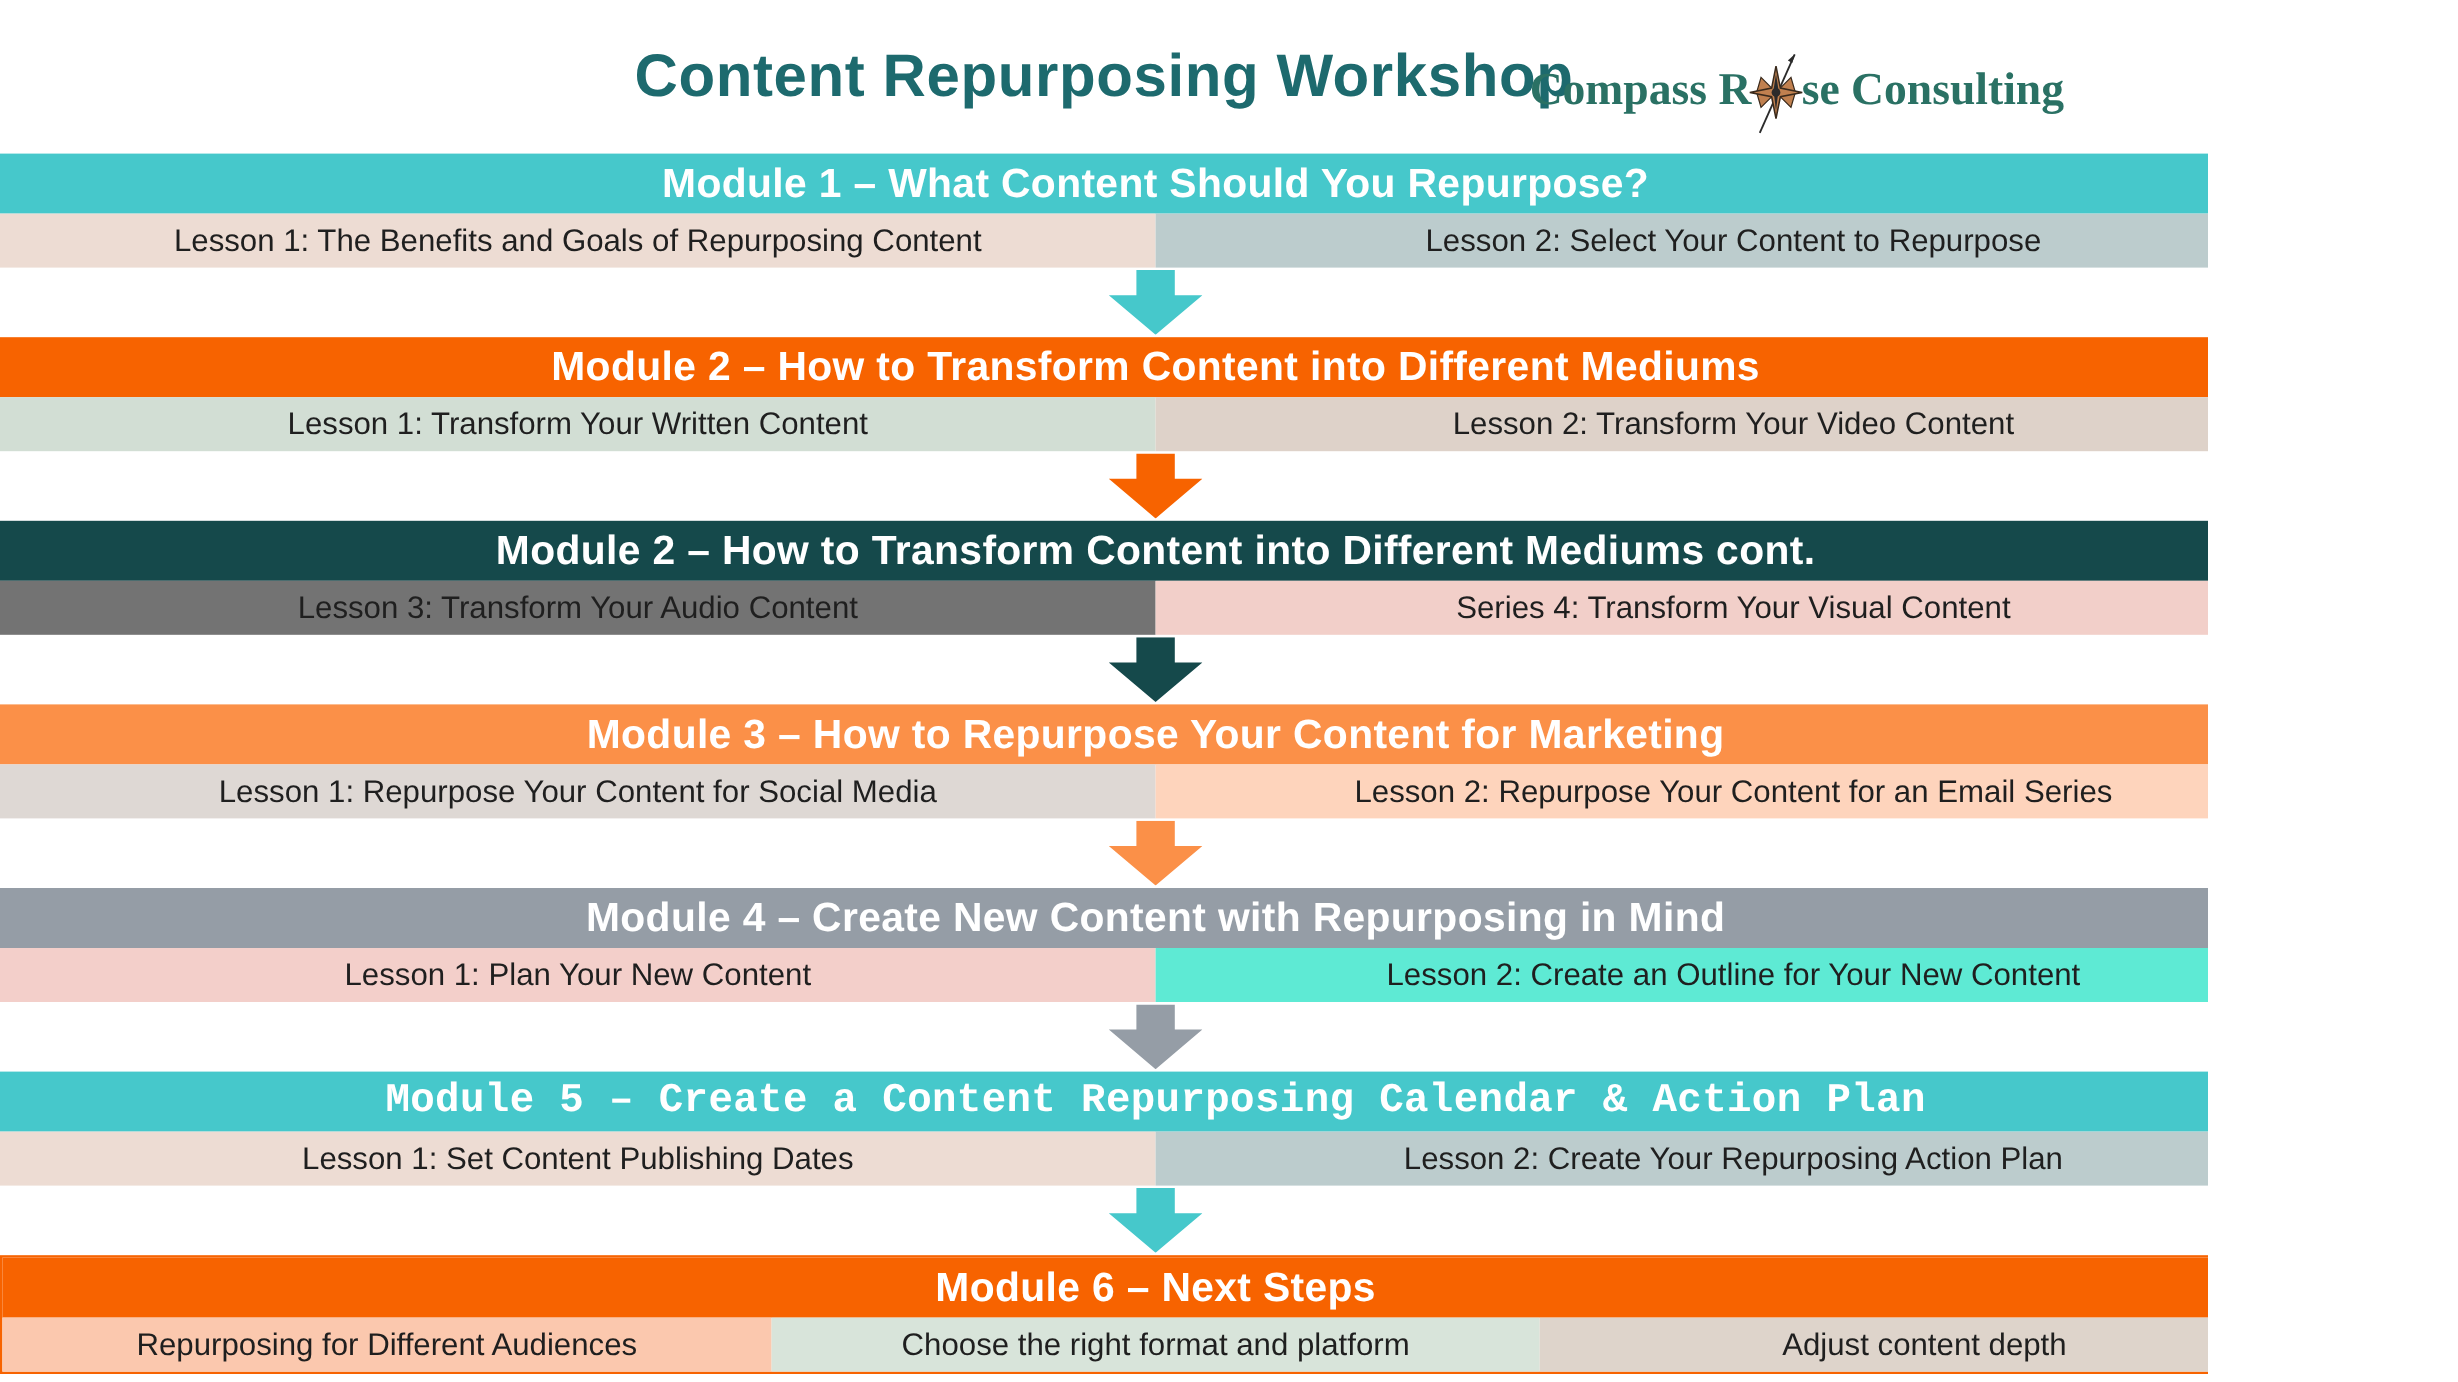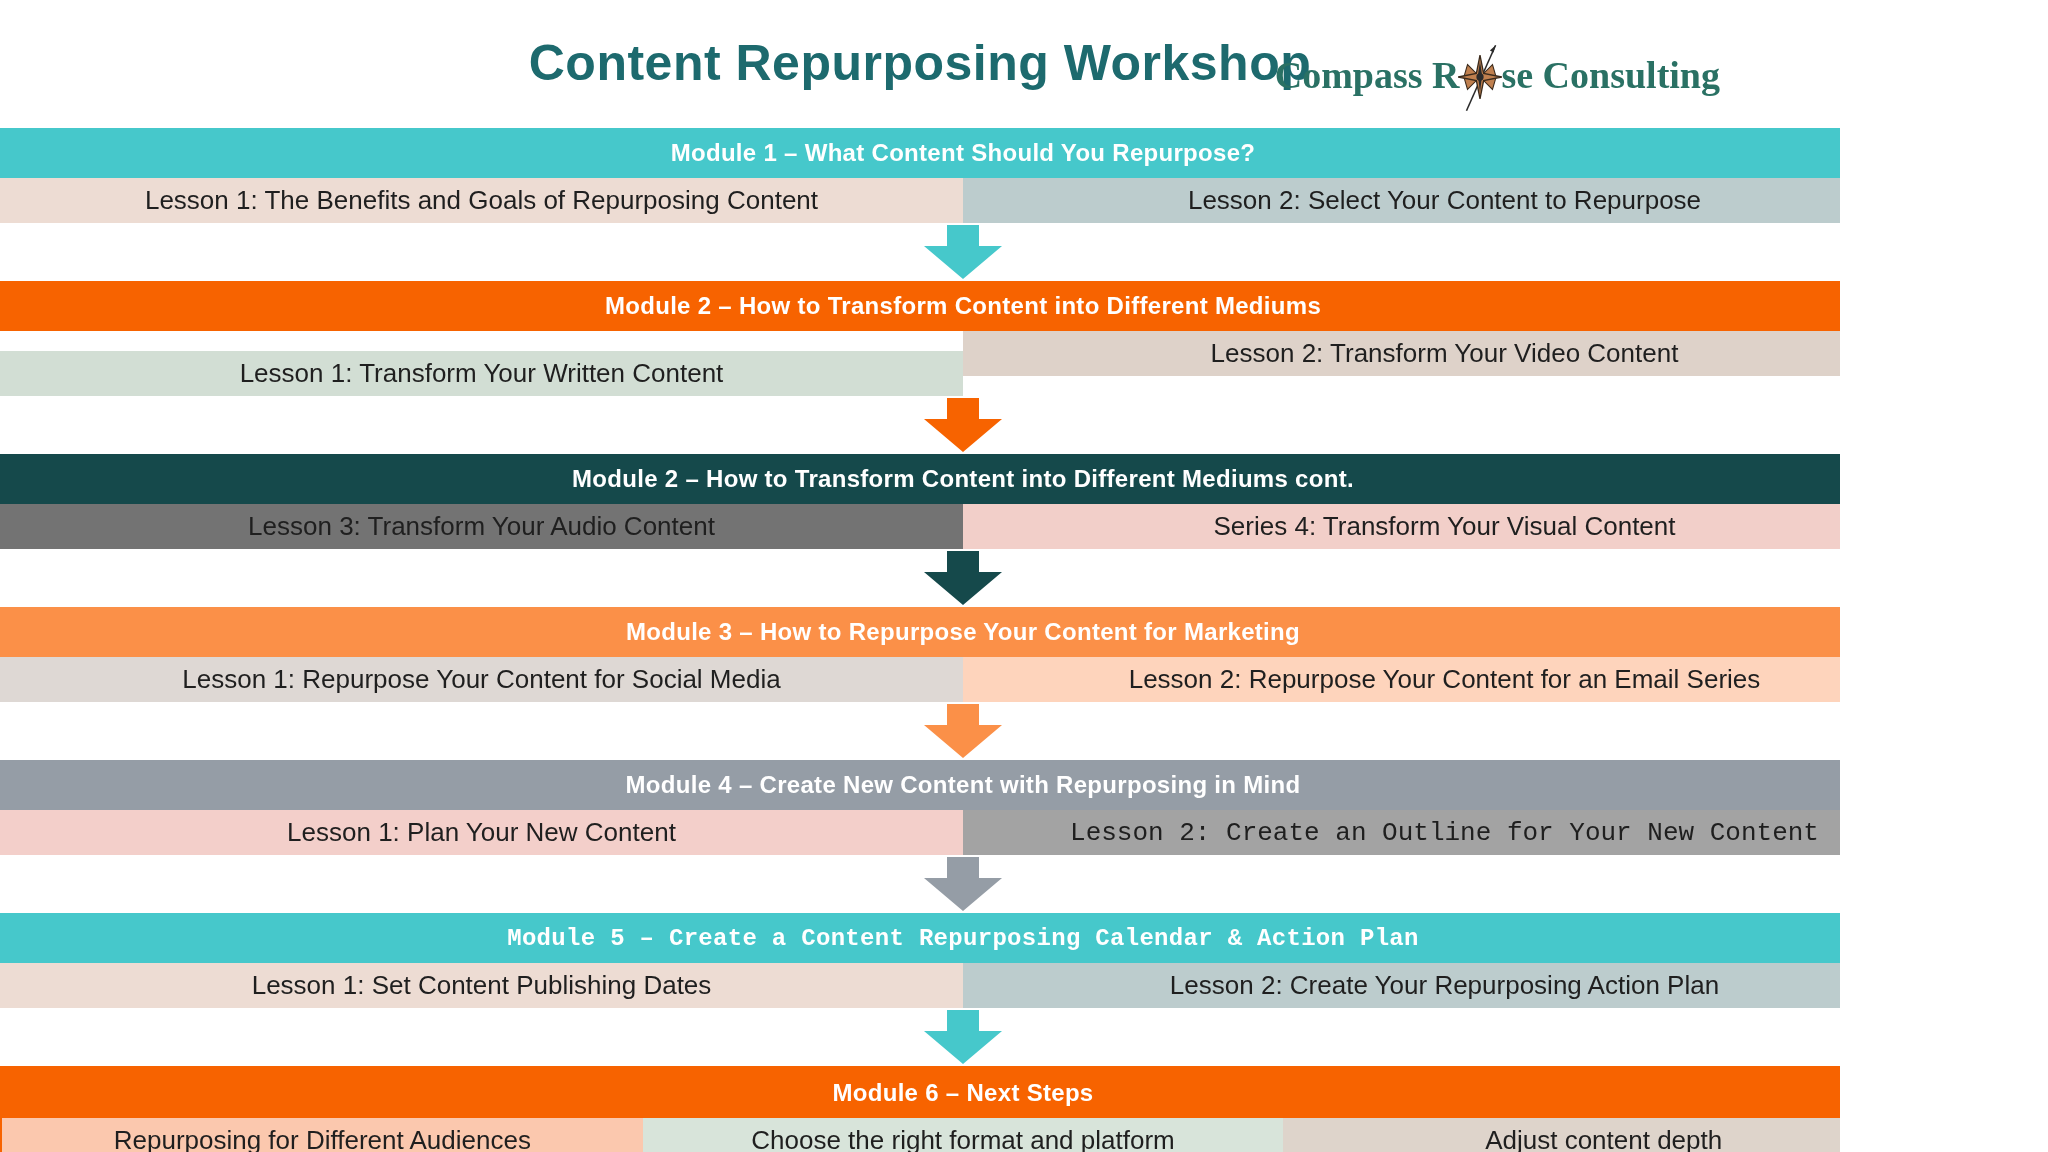"Module 1 – What Content" .module-header { font-size: 24px -> 34px }
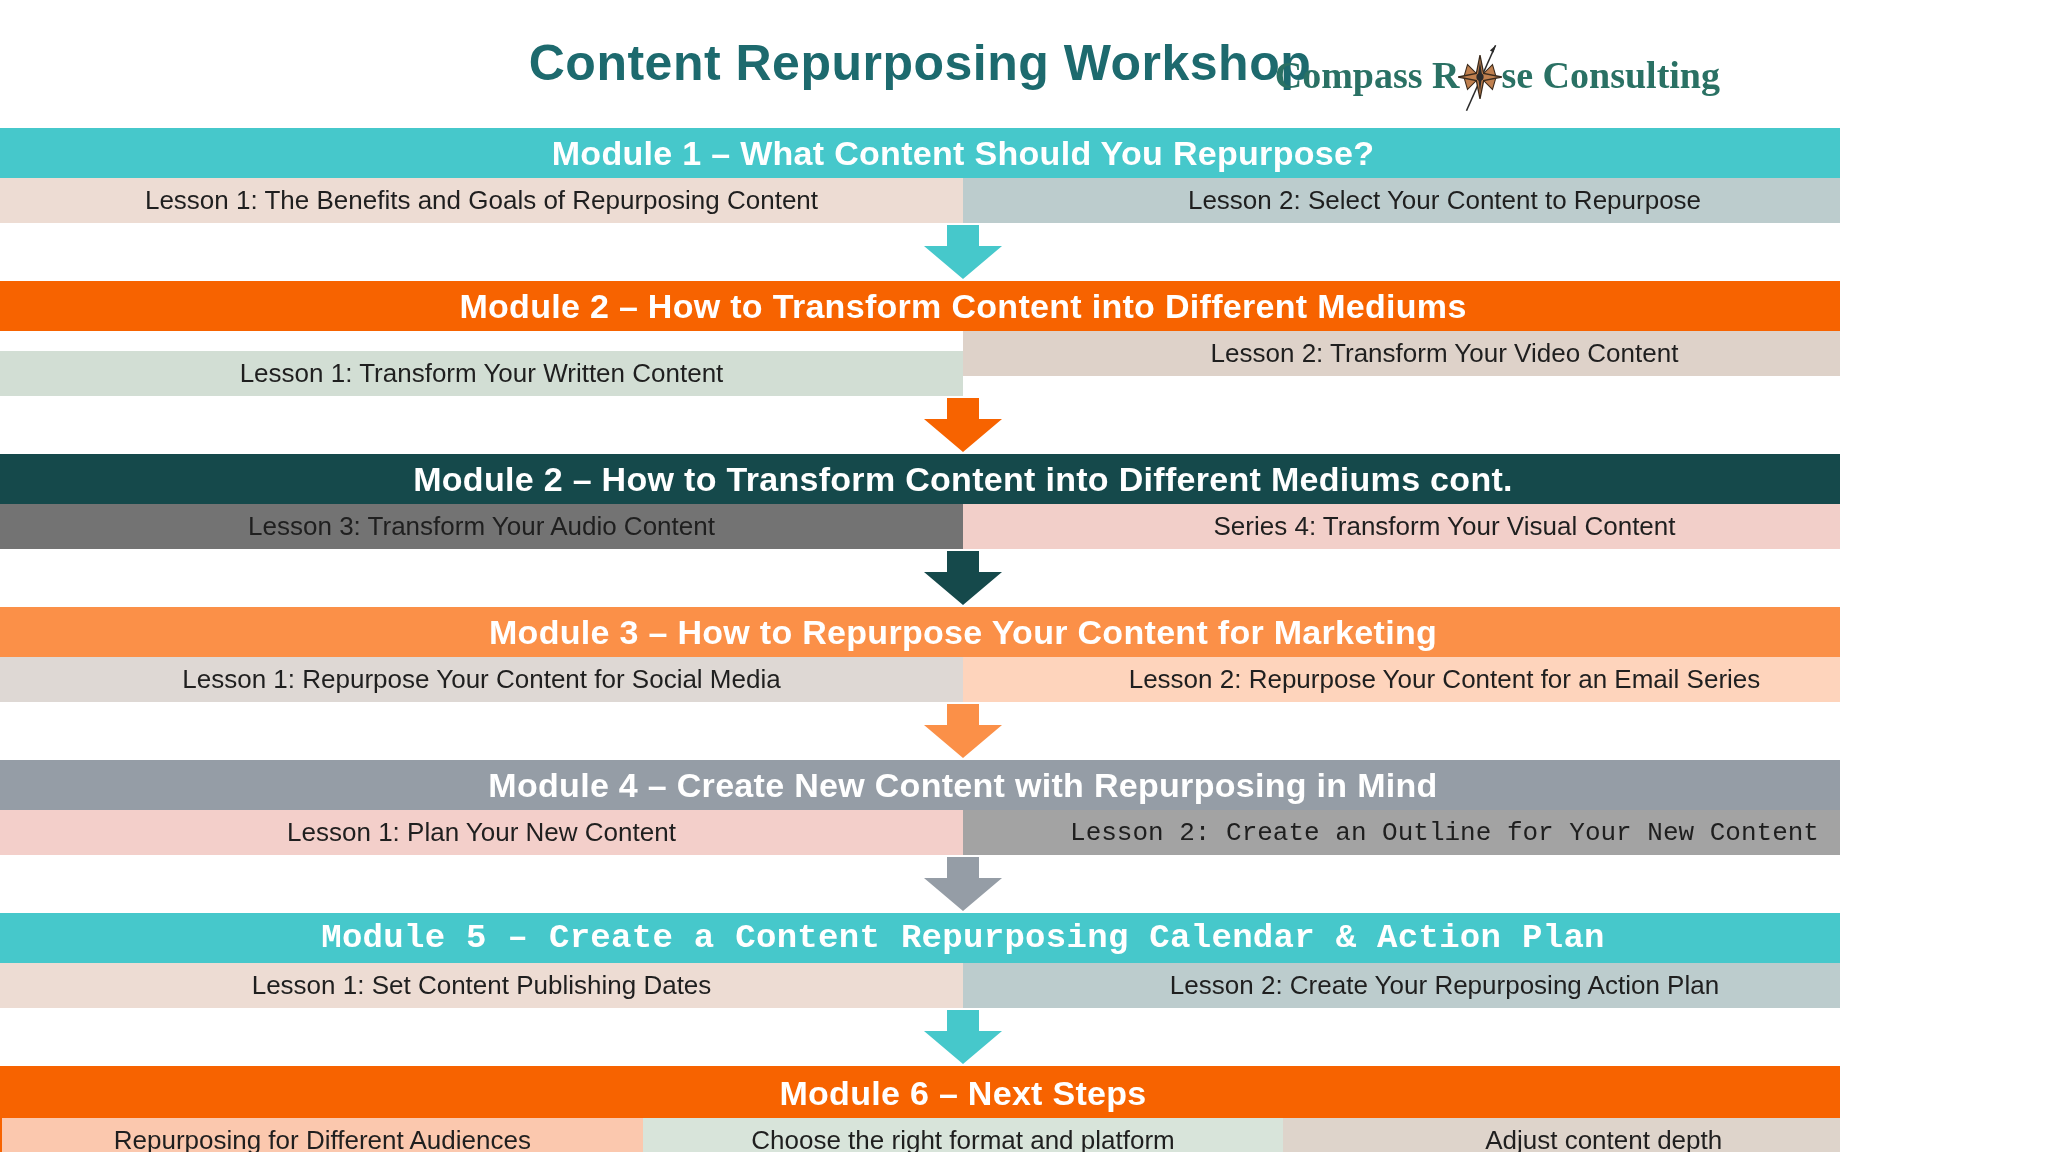"Lesson 1: Transform Your Written" div.lesson-cell { margin-top: 20px -> none }
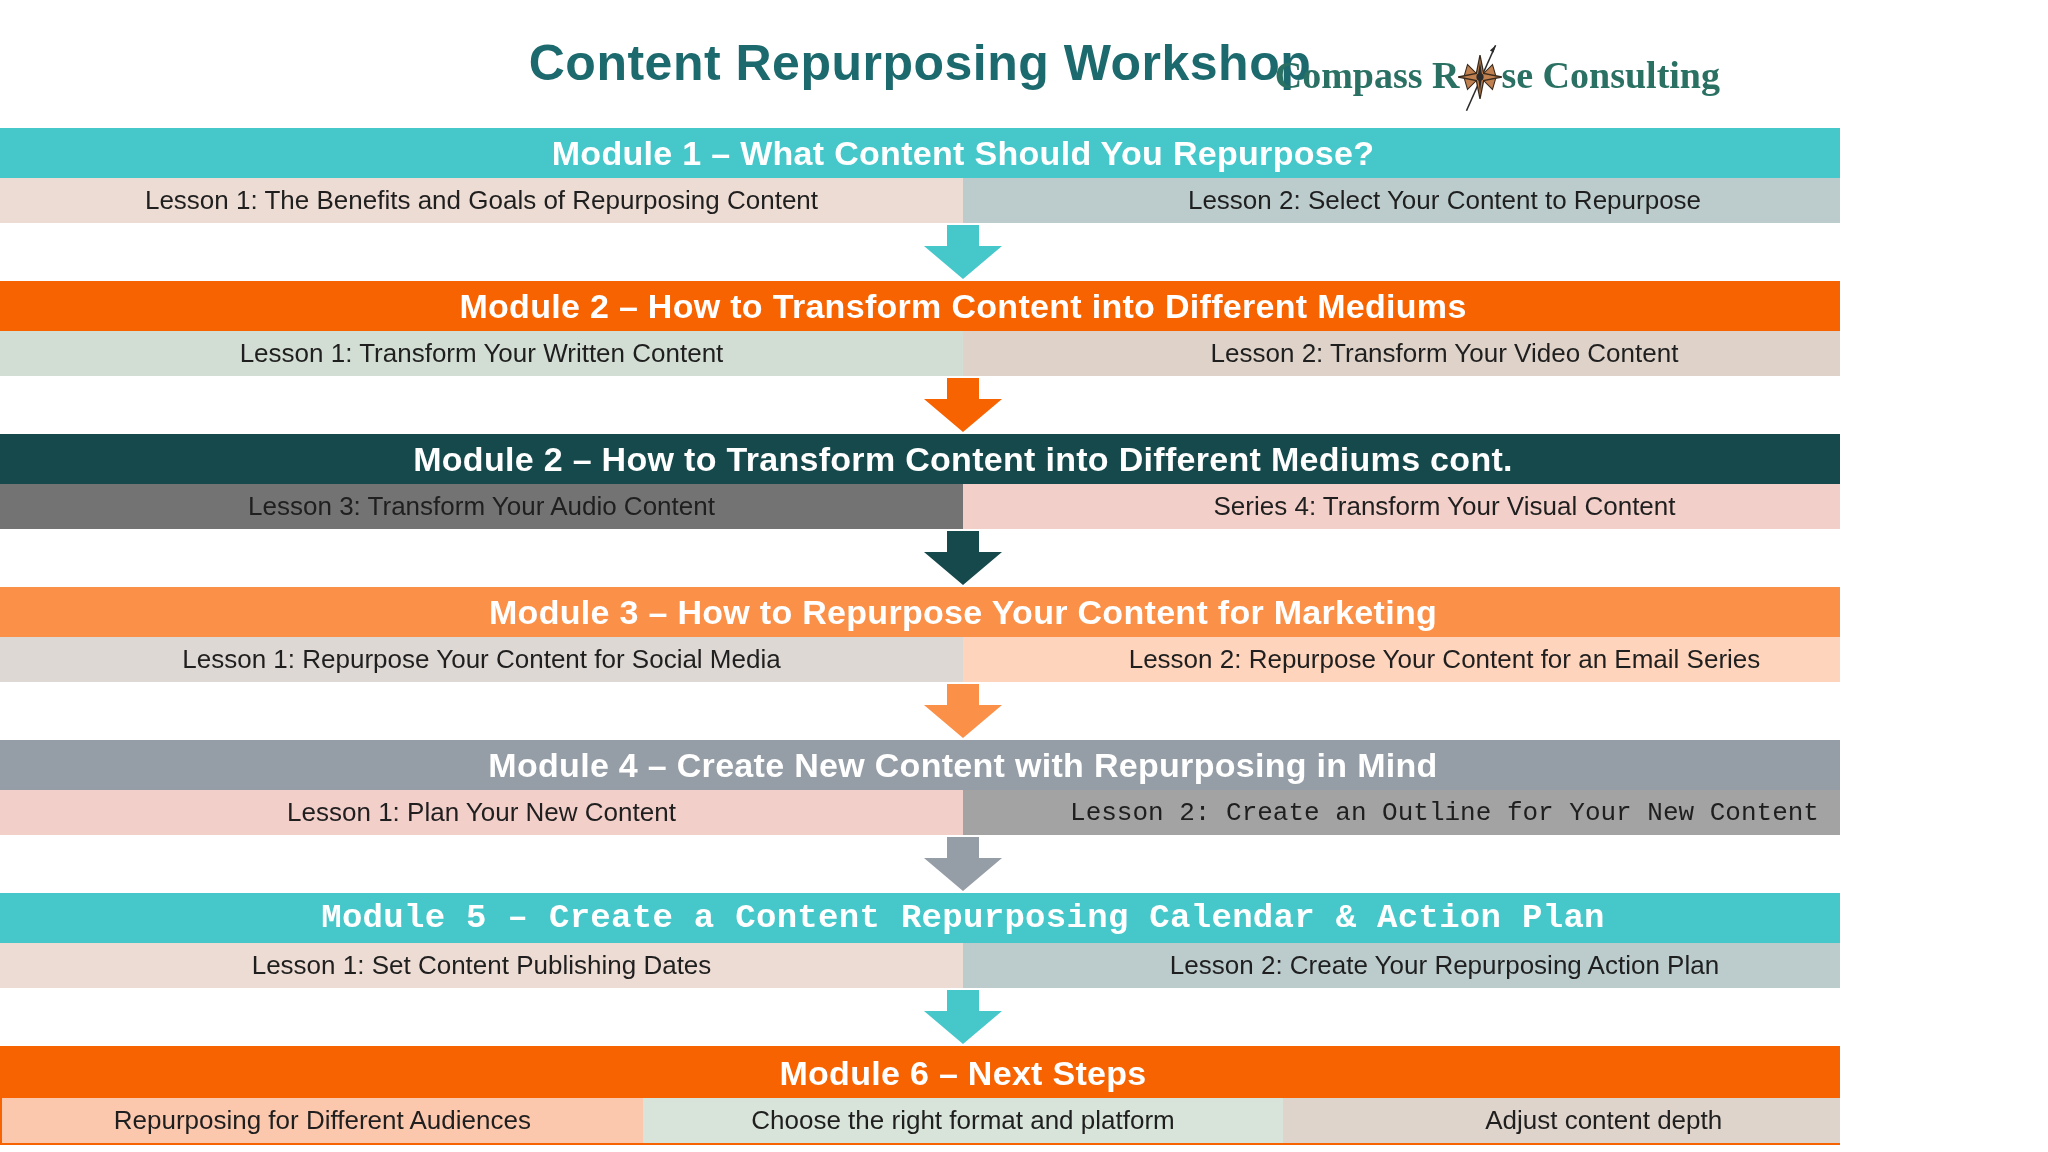"Lesson 2: Create an Outline" div.lesson-cell { background: #a3a3a3 -> #5eead4; font-family: Liberation Mono, monospace -> none }
